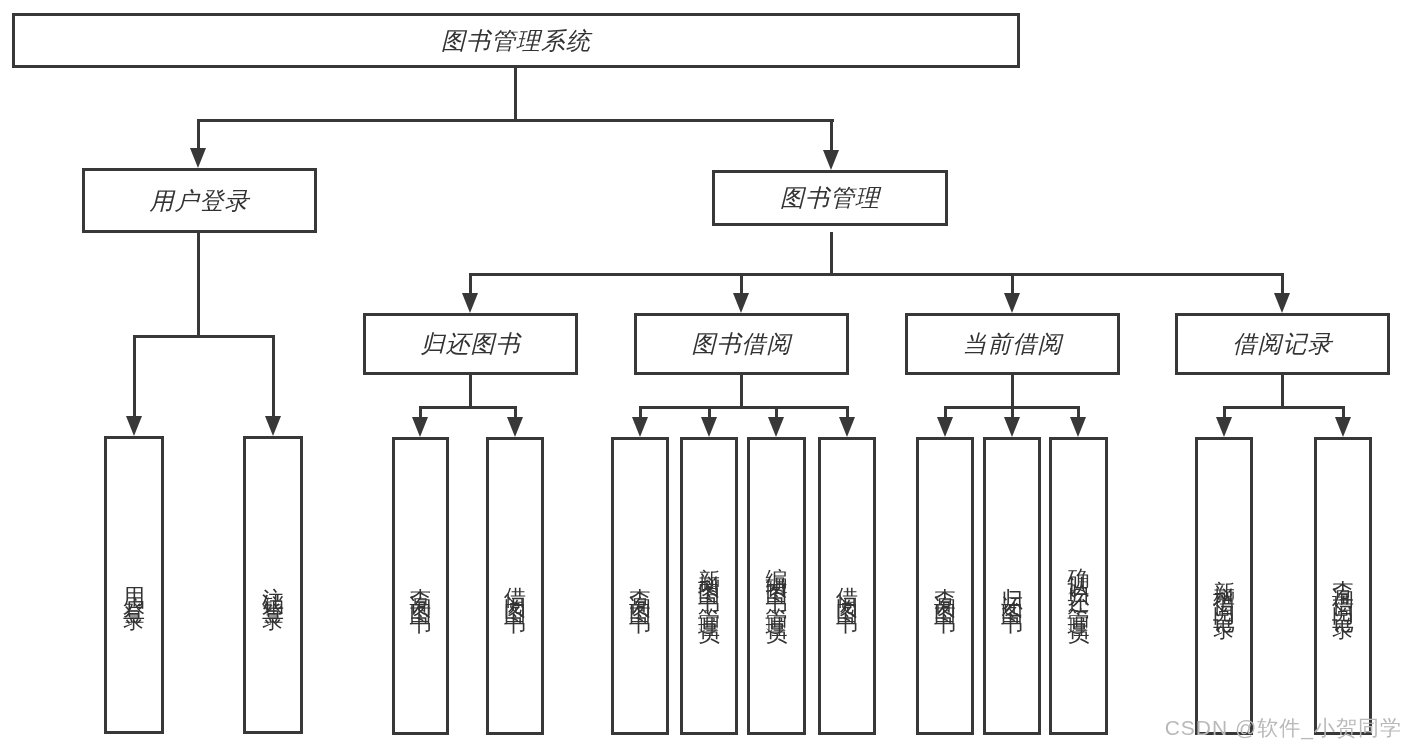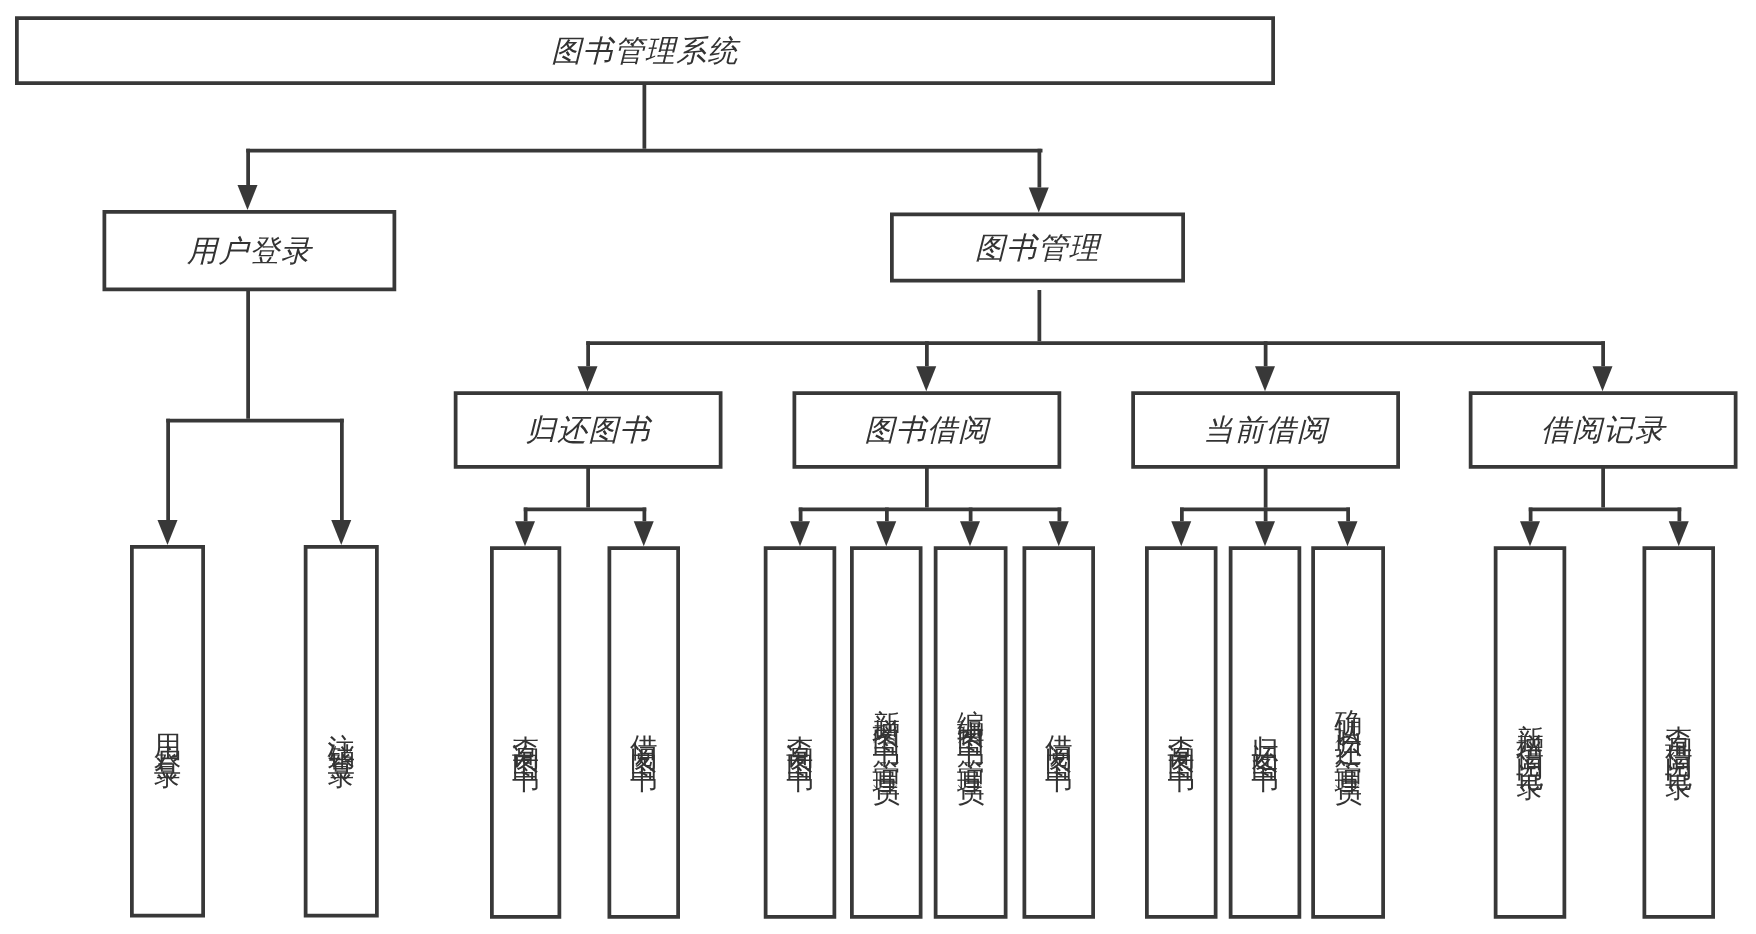"CSDN @软件_小贺同学" div.watermark { html: none -> <div>CSDN @软件_小贺同学</div> }
